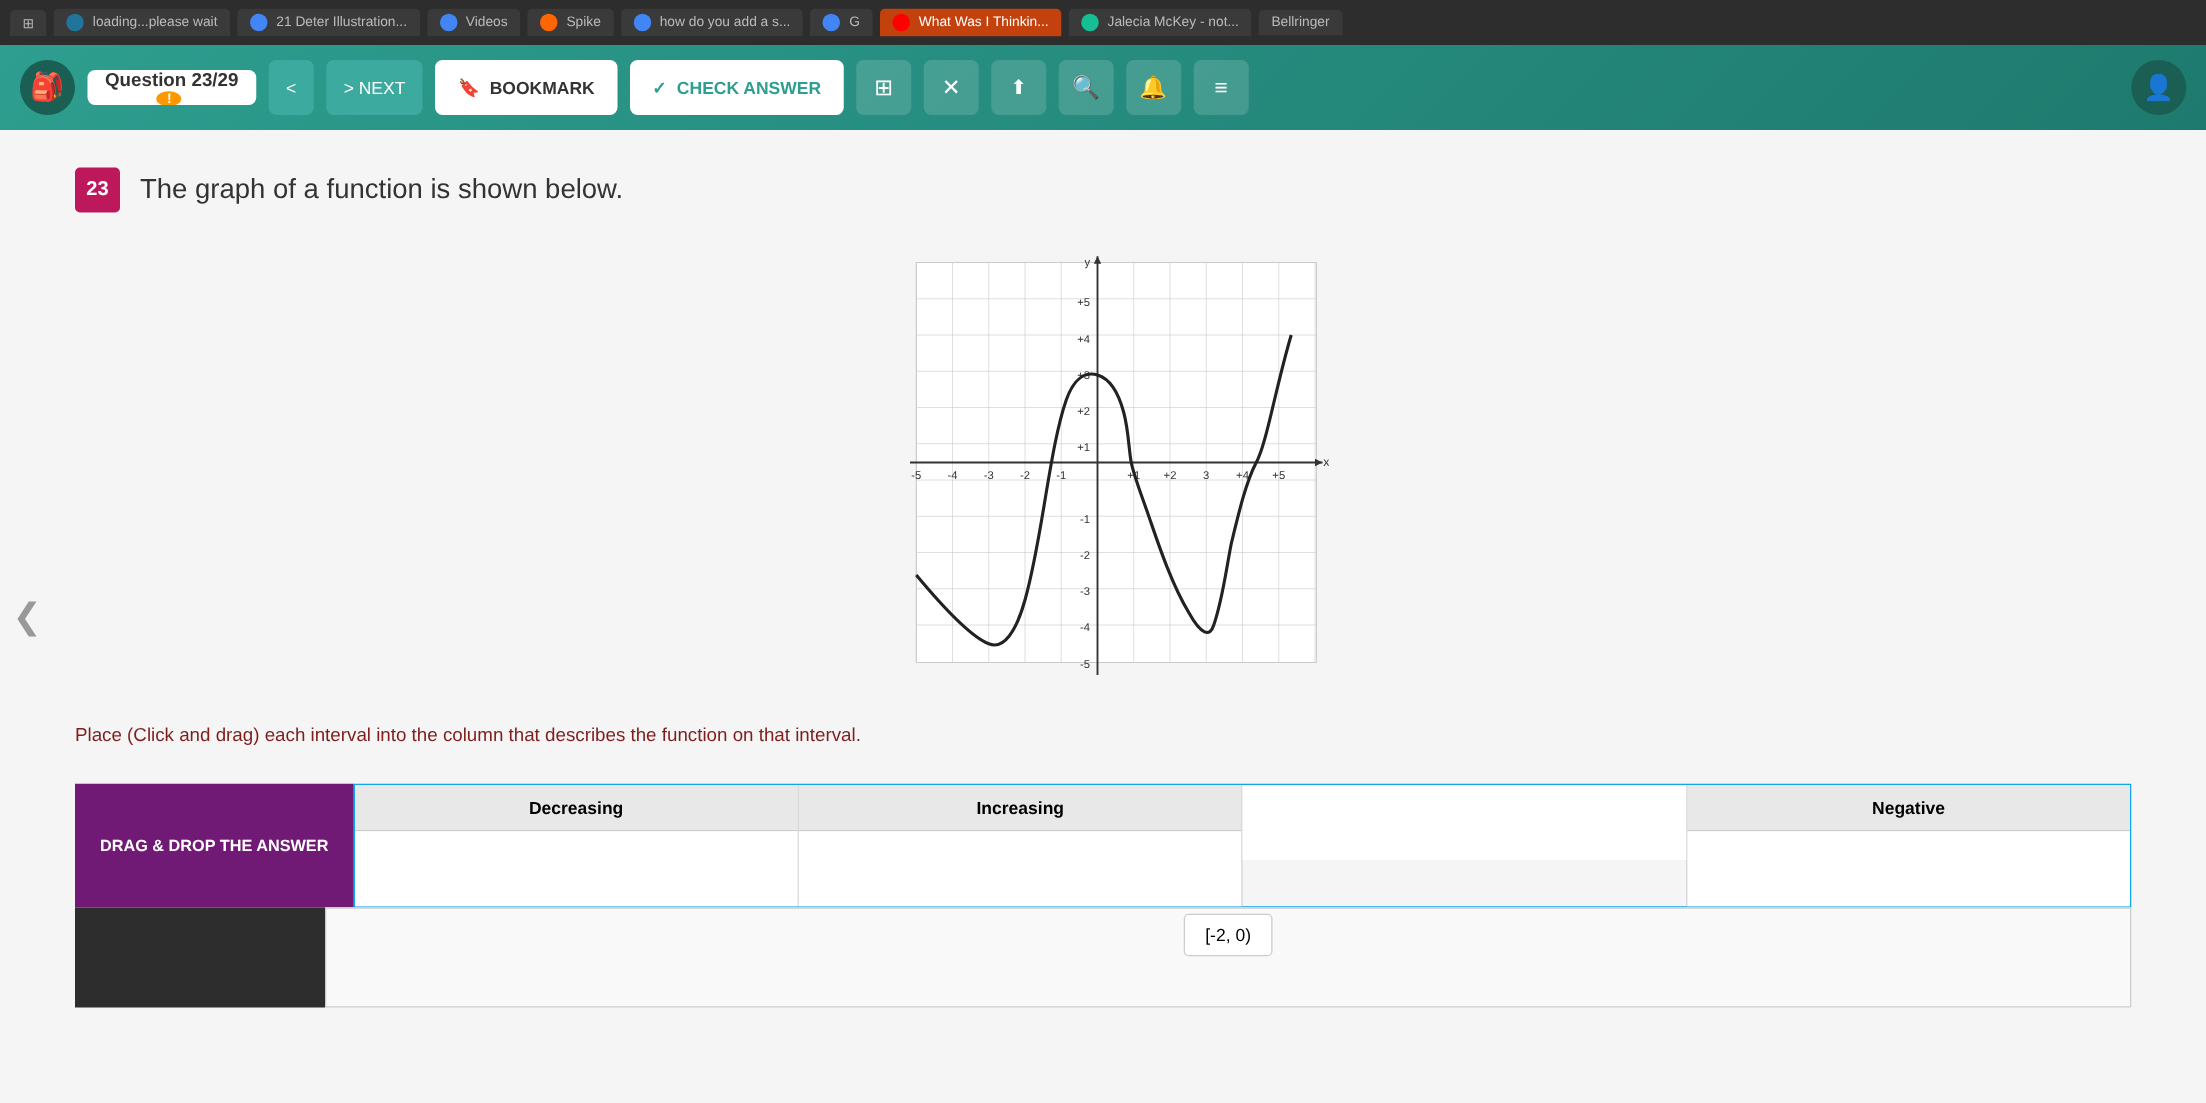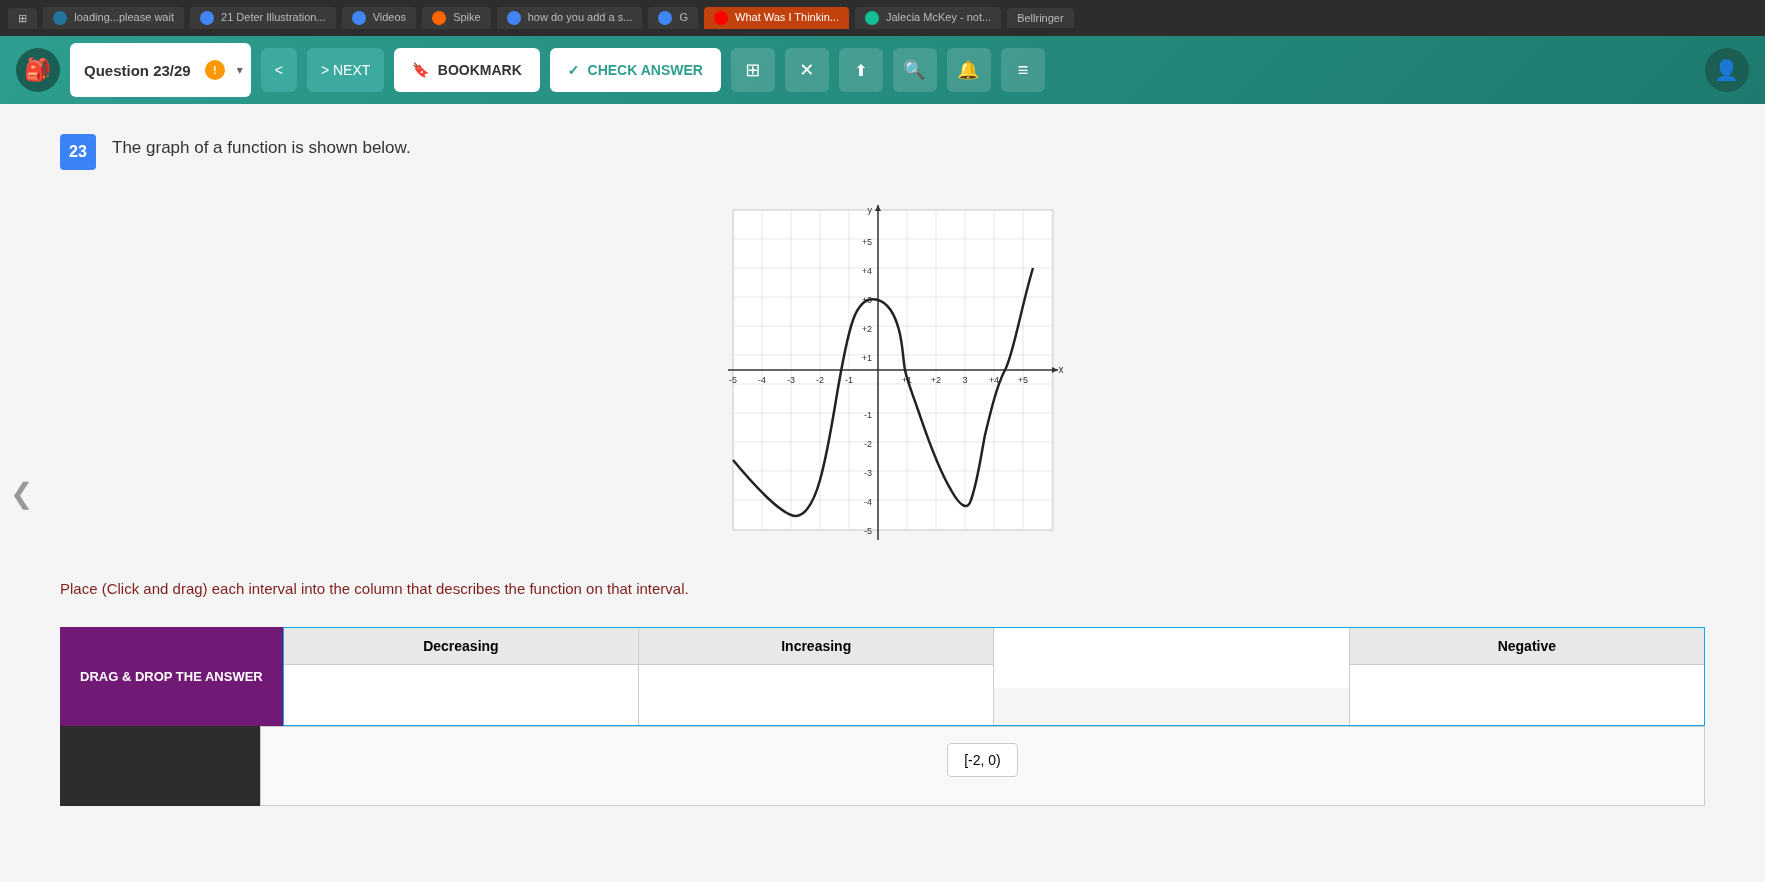"Question 23/29" .question-nav { flex-direction: none -> column; height: 54px -> 28px }
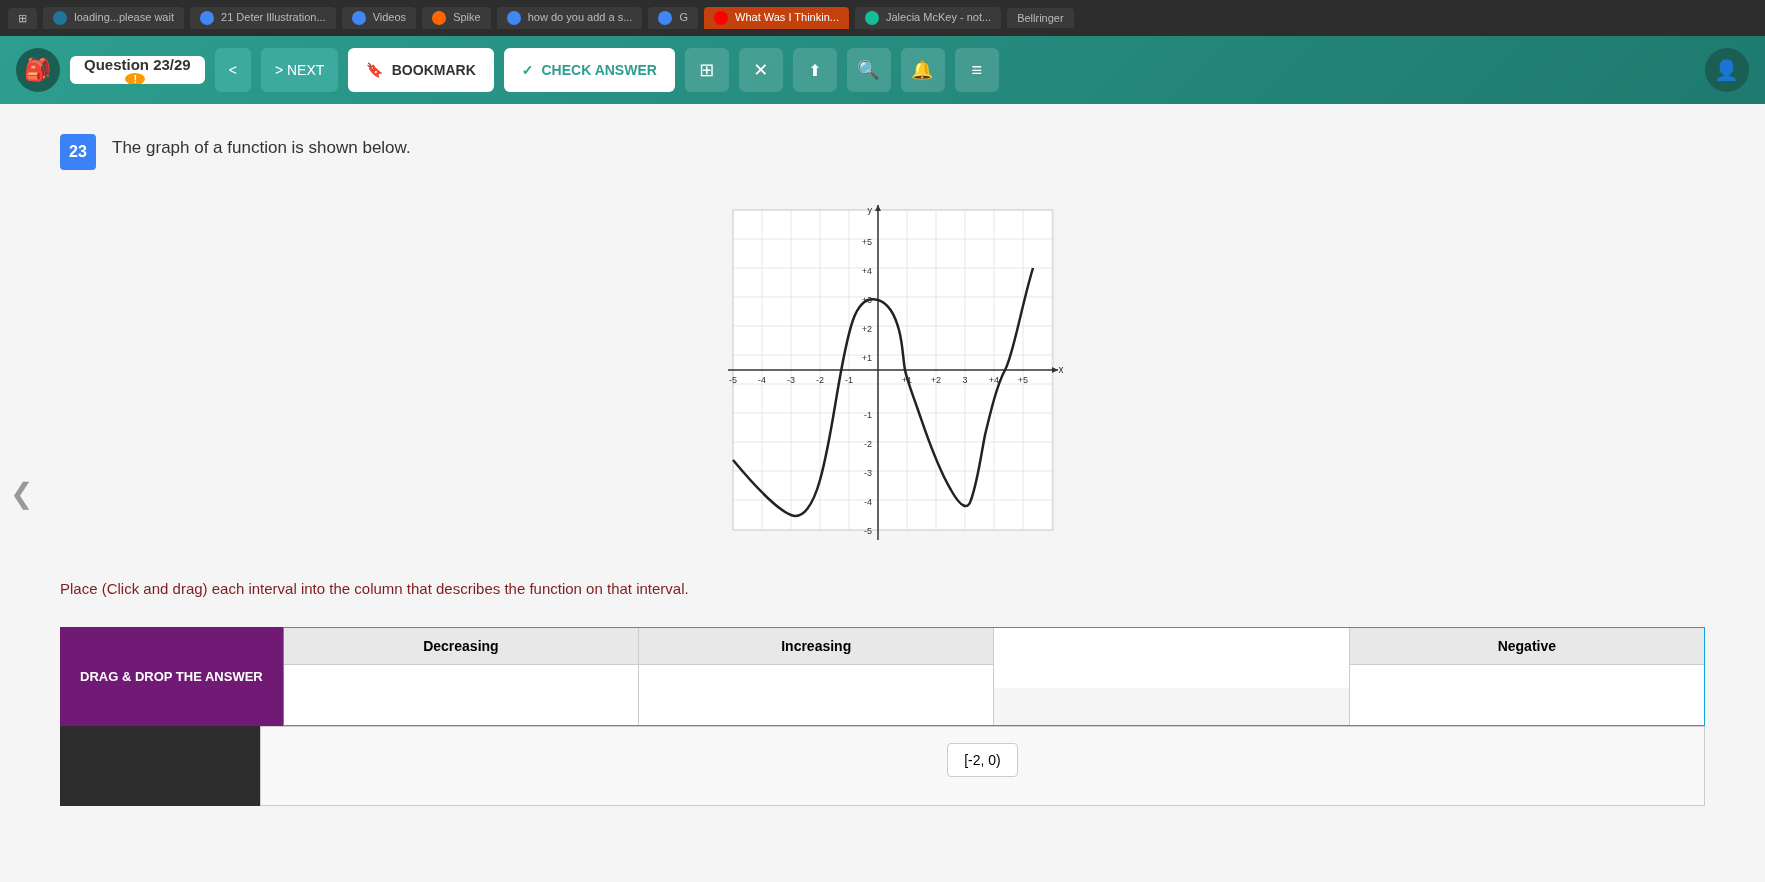"23" .question-number { background: #3b82f6 -> #be185d }
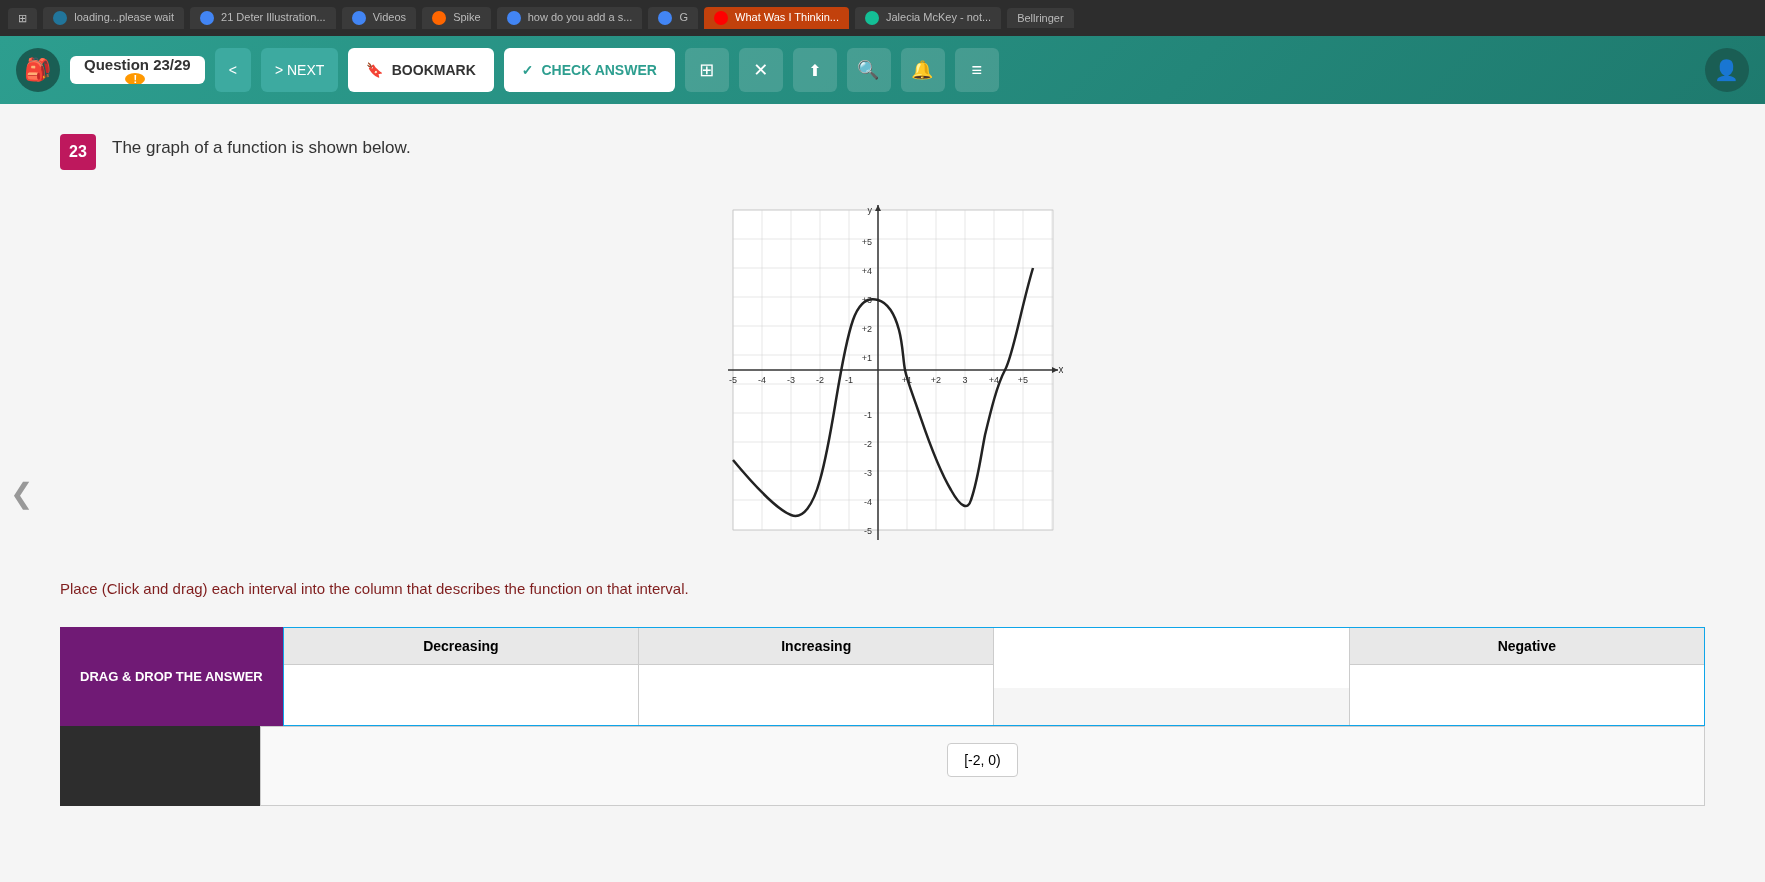"The graph of a function" .question-text { font-size: 17px -> 22px }
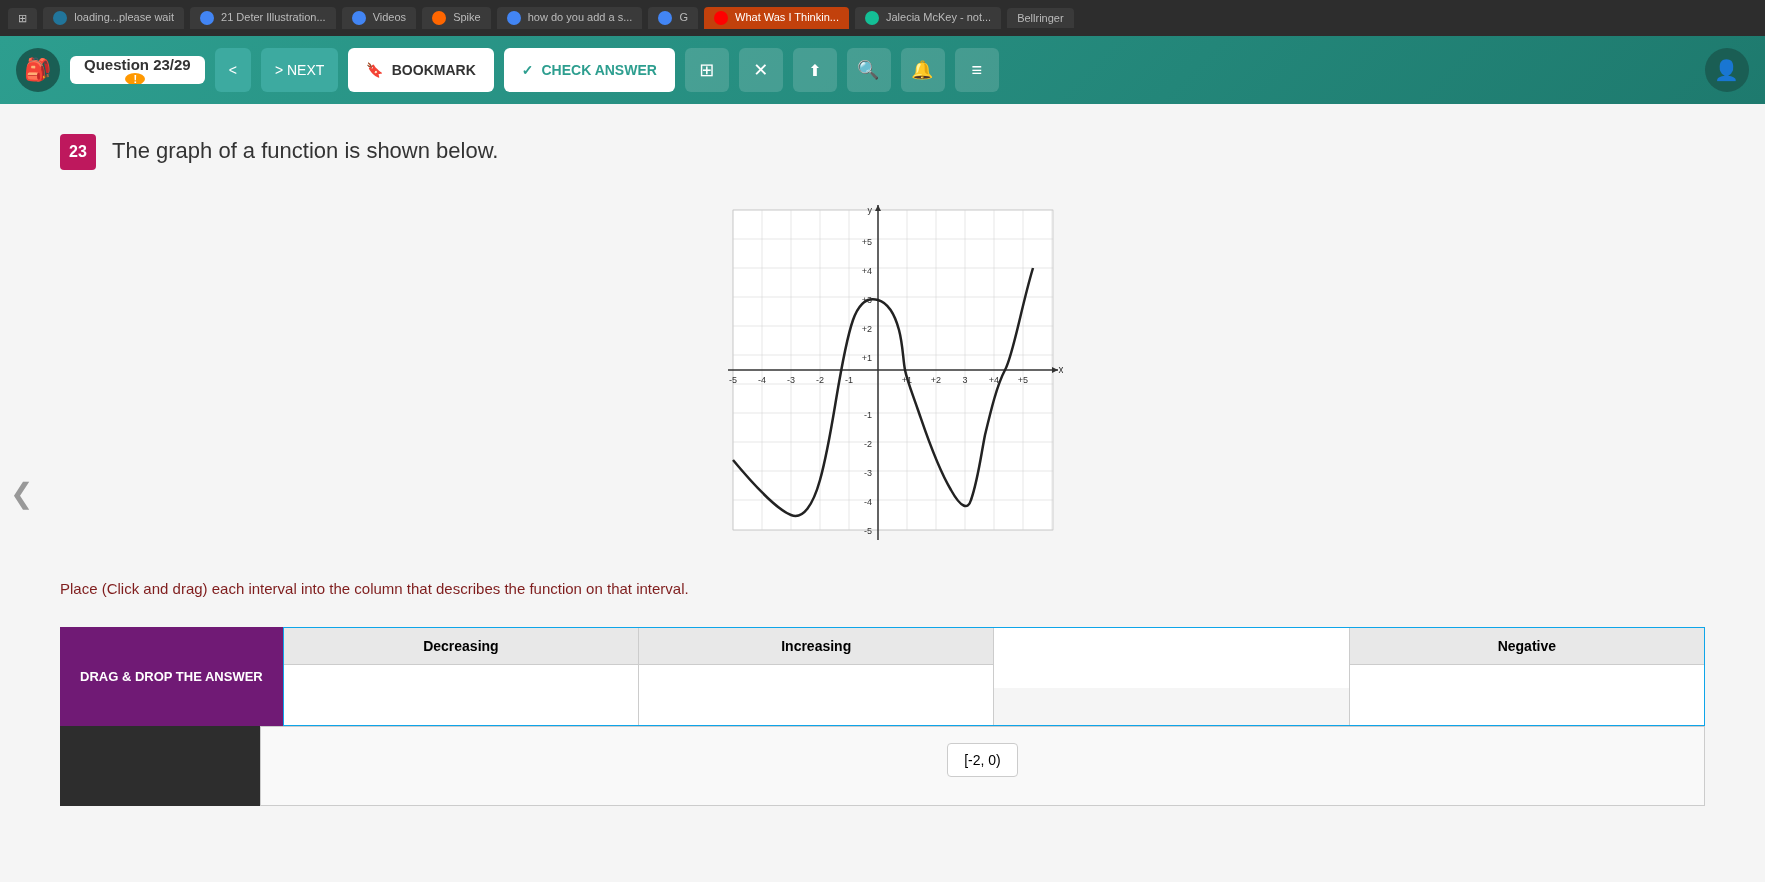"[-2, 0)" .drag-source-area { padding: 12px -> none }
